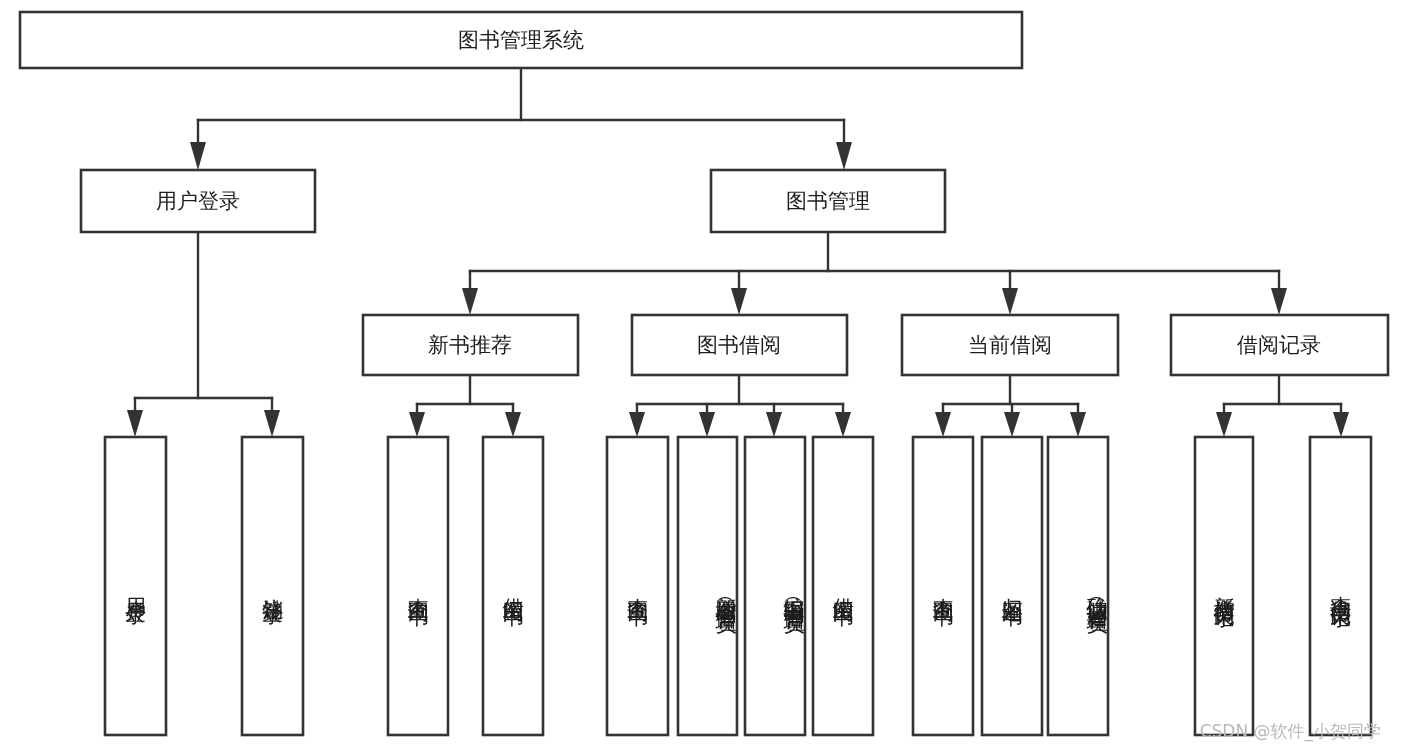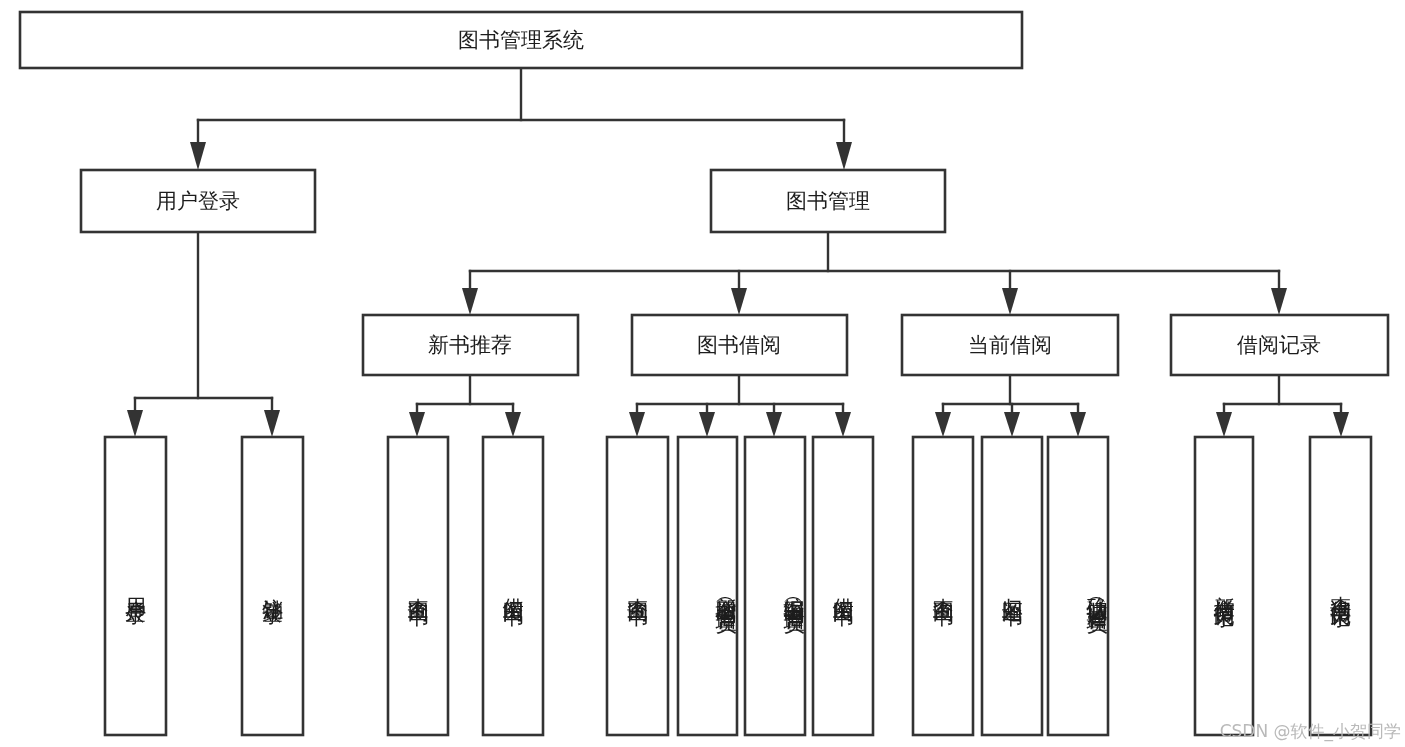"CSDN @软件_小贺同学" .watermark { right: 4px -> 24px }
